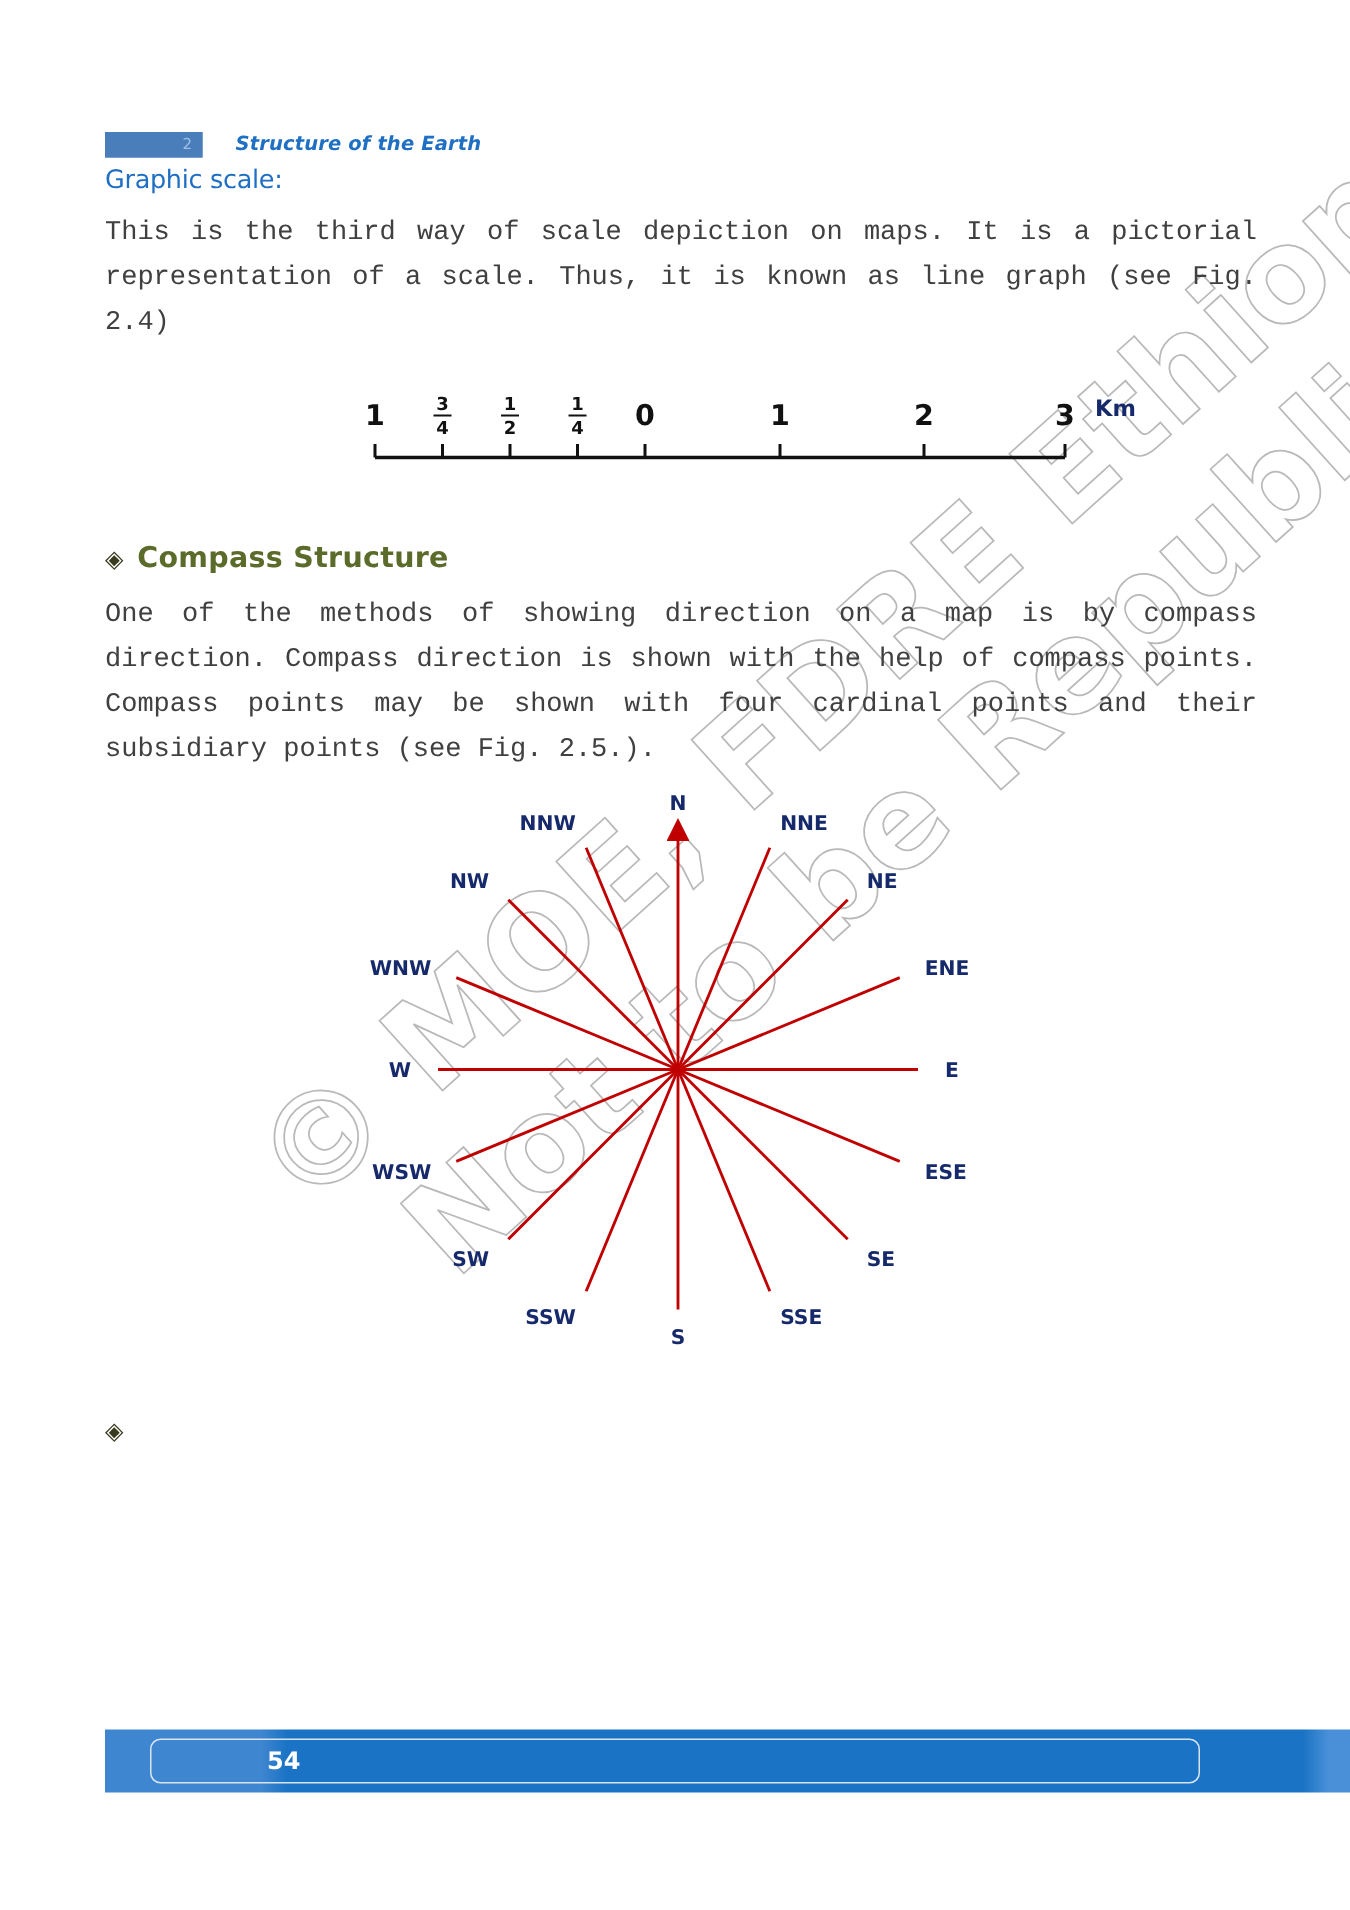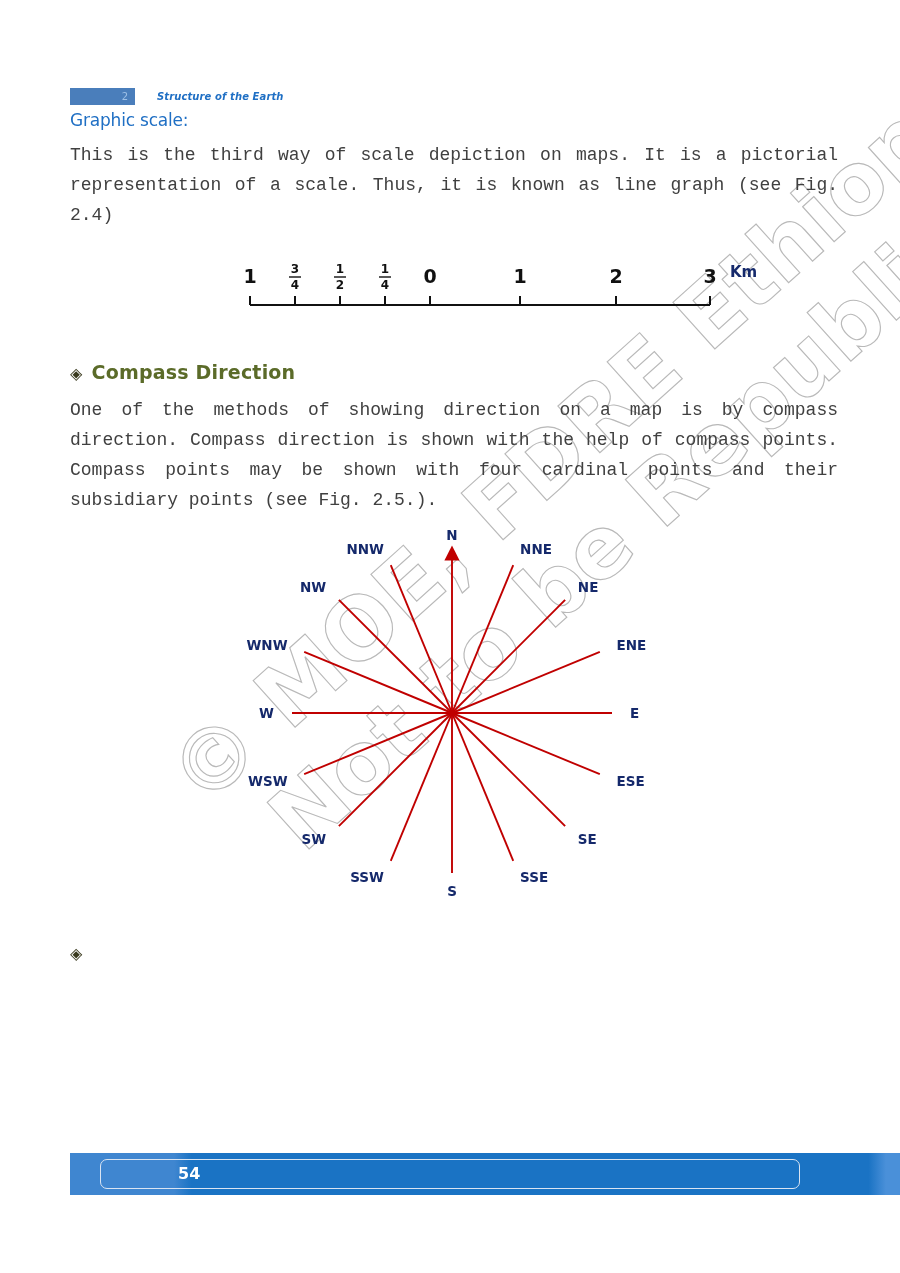"Structure of the Earth" #chapter-title { font-size: 10px -> 13px }
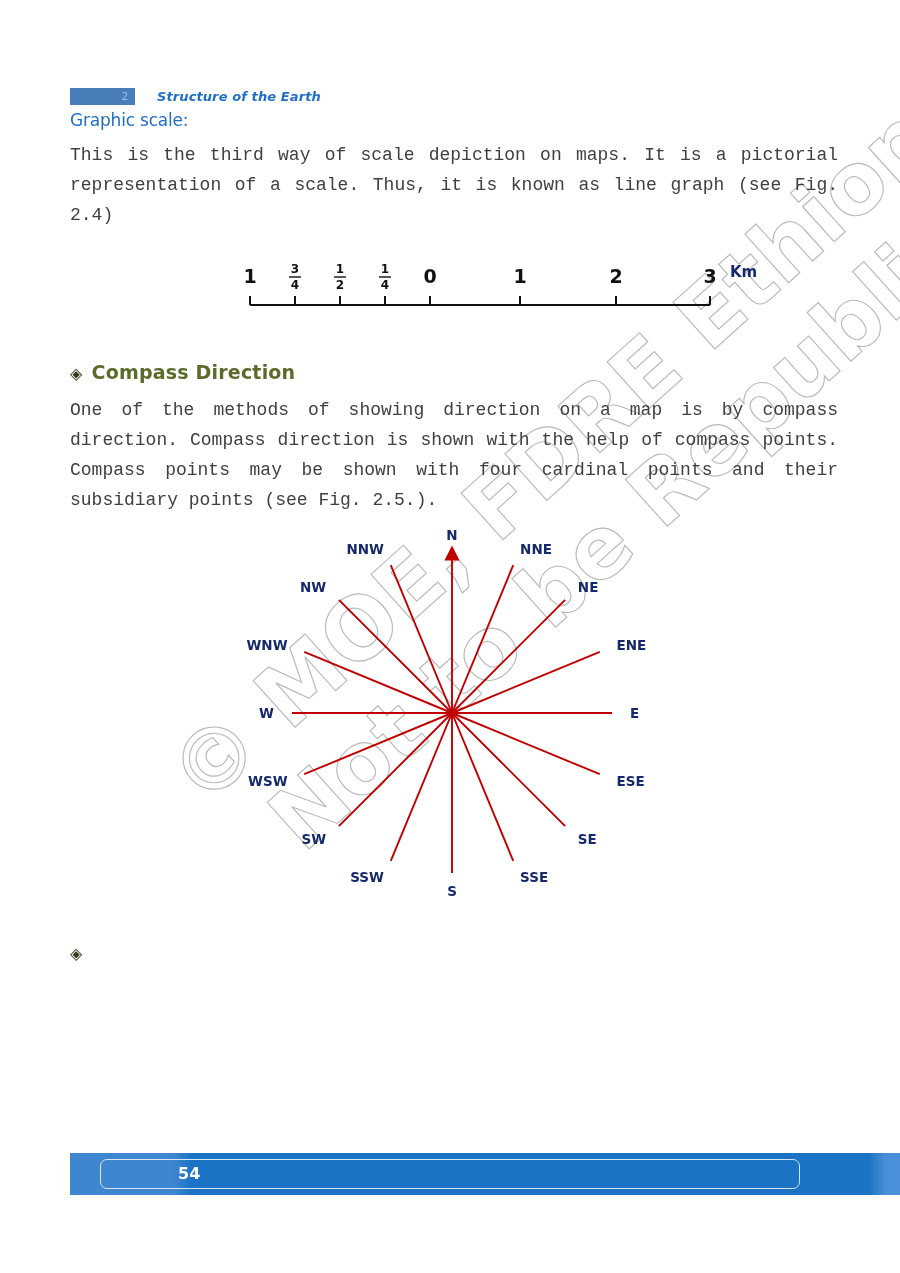"Compass Direction" span { text: Direction -> Structure }
